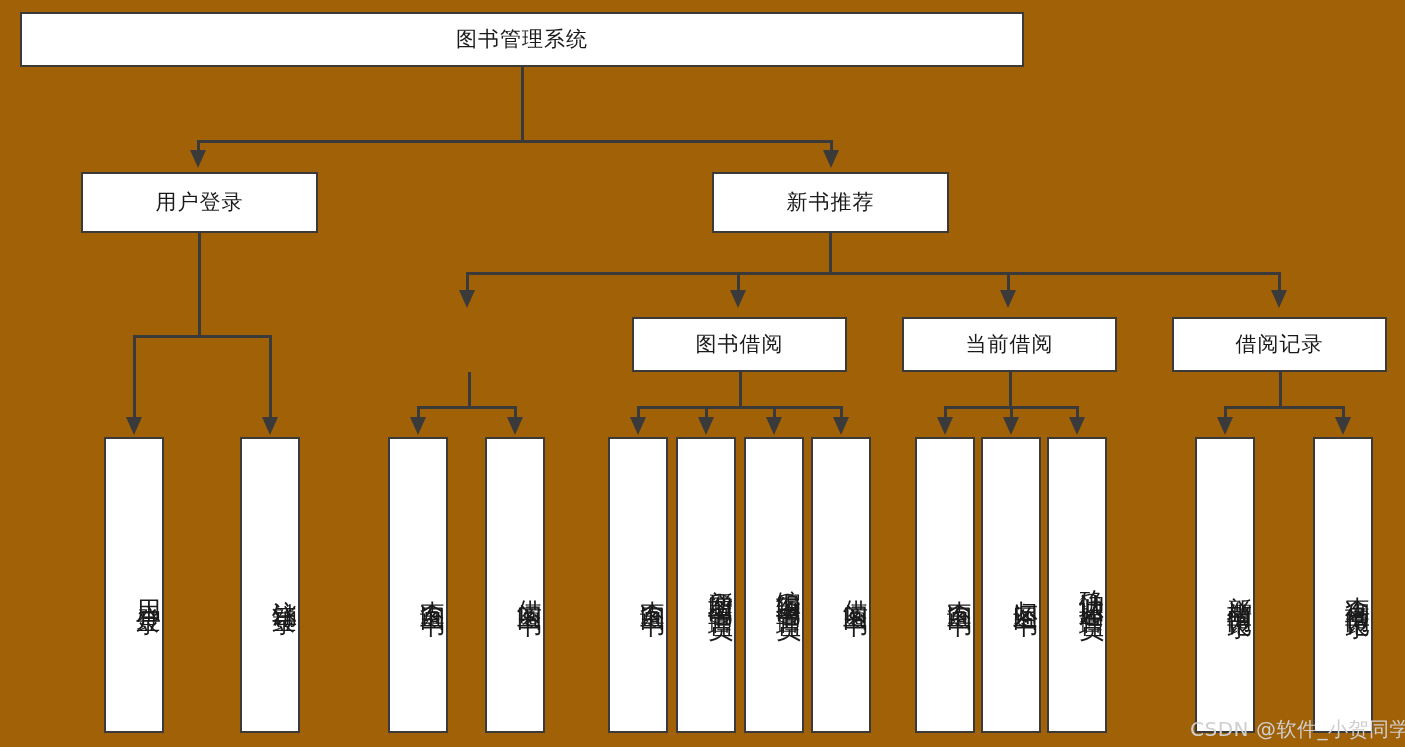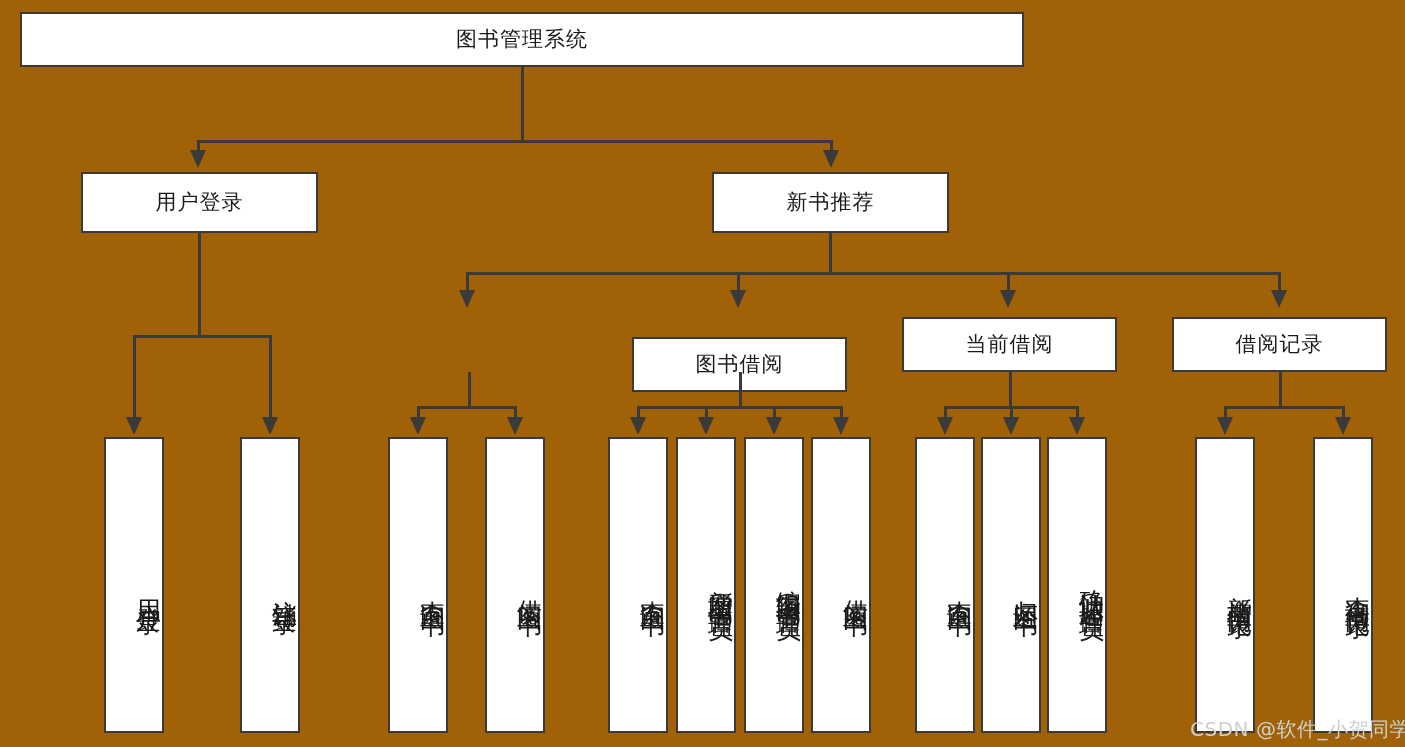"图书借阅" div.node { margin-top: 20px -> none }
